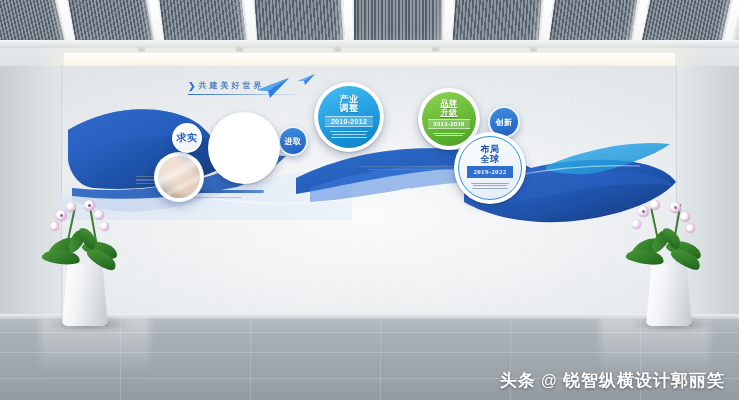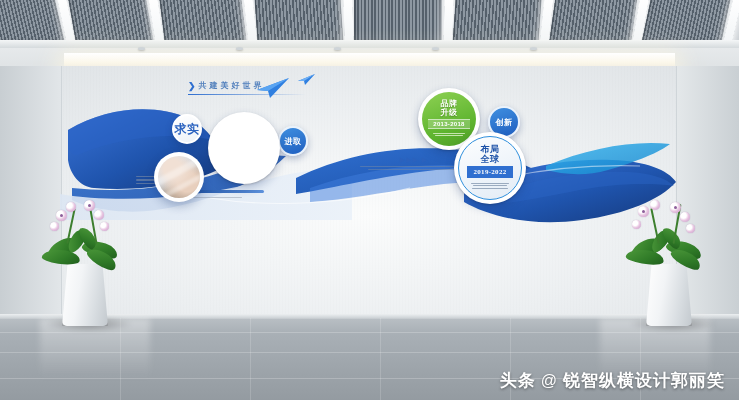"产业" div.node { html: none -> <div> <div></div> <div> <div> <div>产业</div> <div>调整</div> </div> <div>2010-2012</div> <div> <div></div> <div></div> <div></div> </div> </div> </div> }
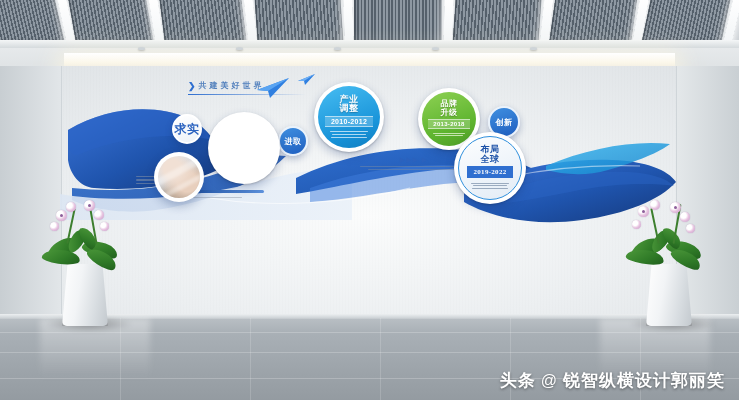"品牌" div.node-title { text-decoration: none -> underline }
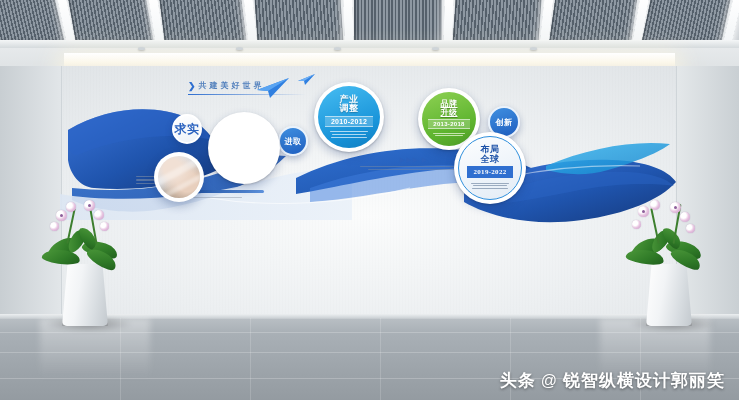"求实" div.pill { font-size: 12px -> 10px; top: 44px -> 53px }
